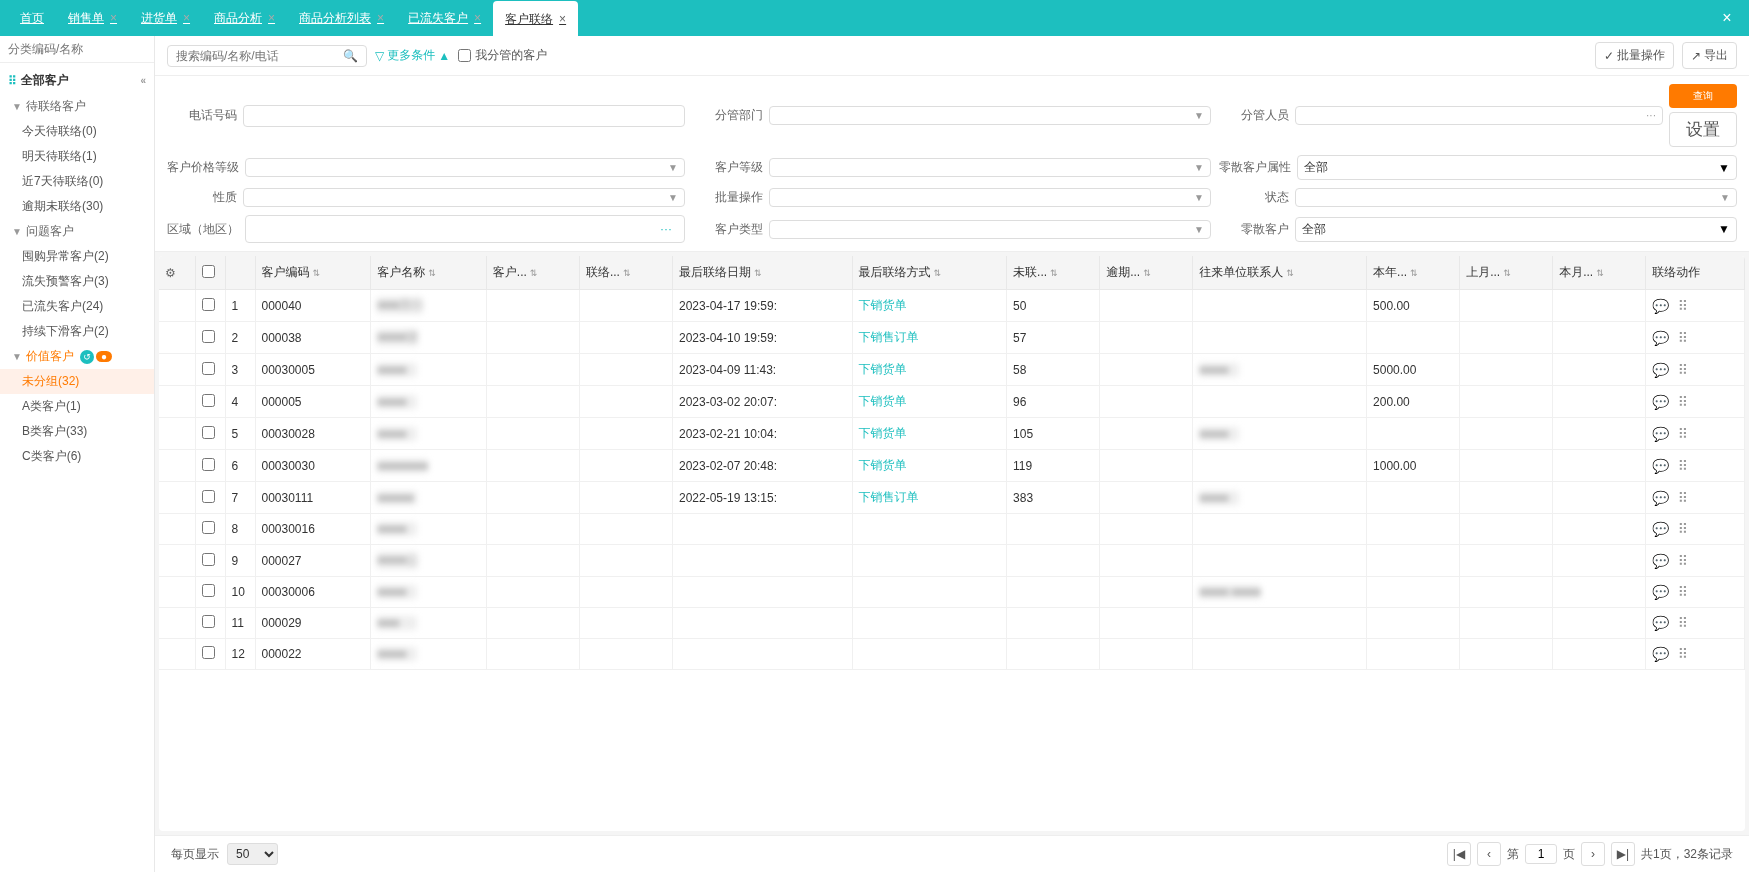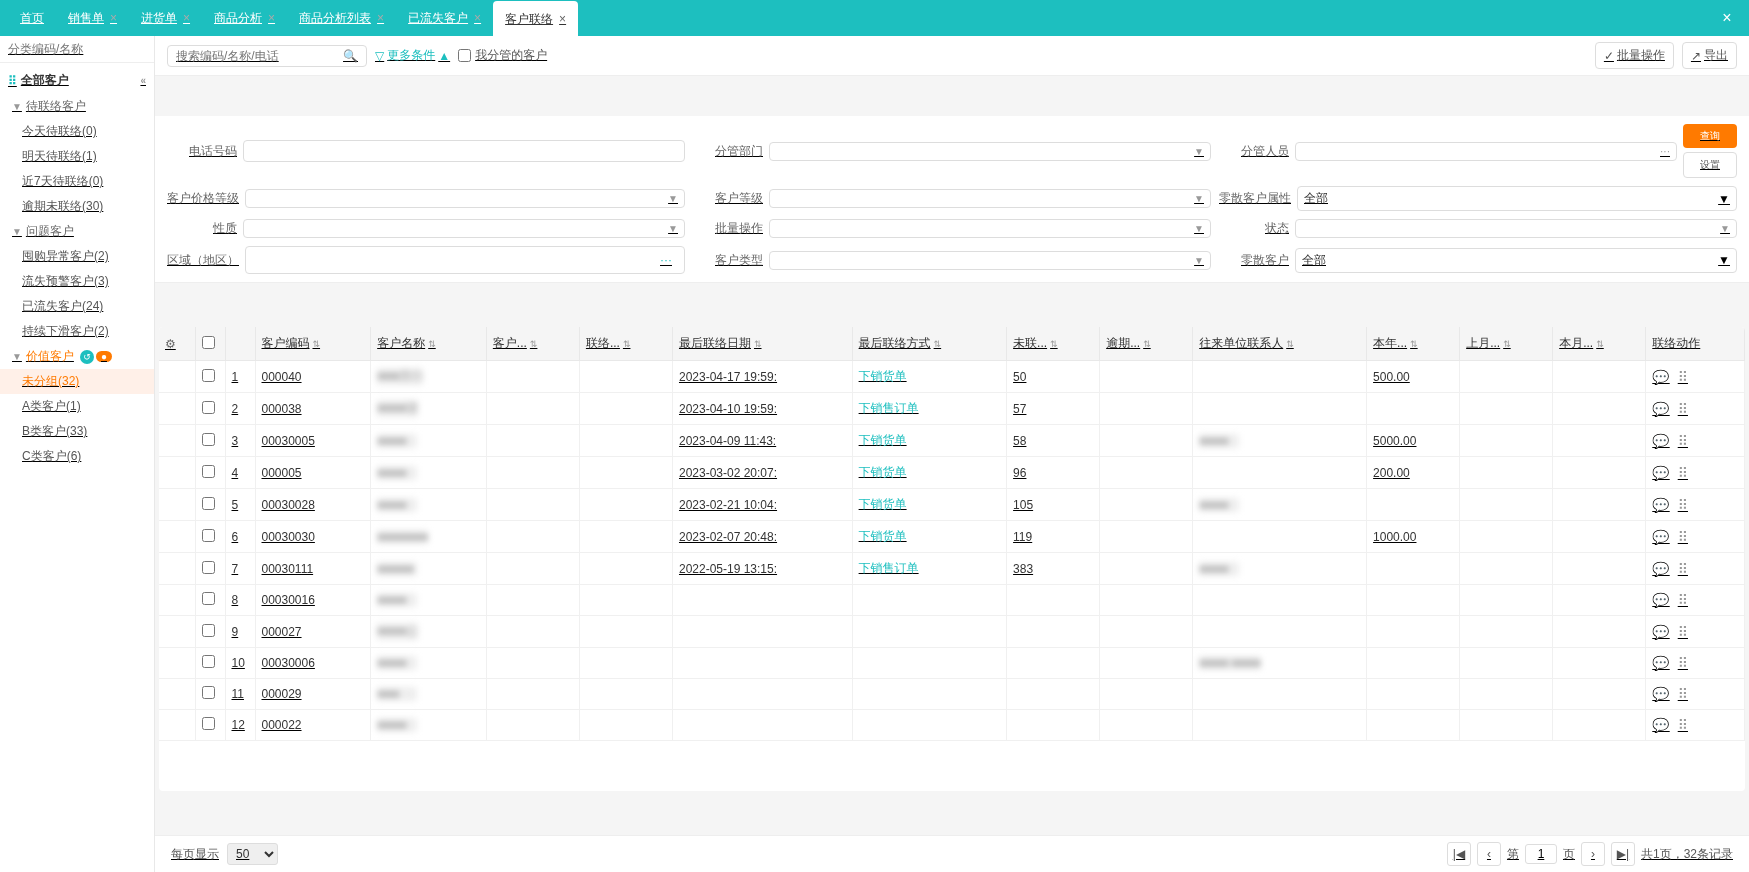"分类编码/名称" .main-layout { text-decoration: underline -> none }
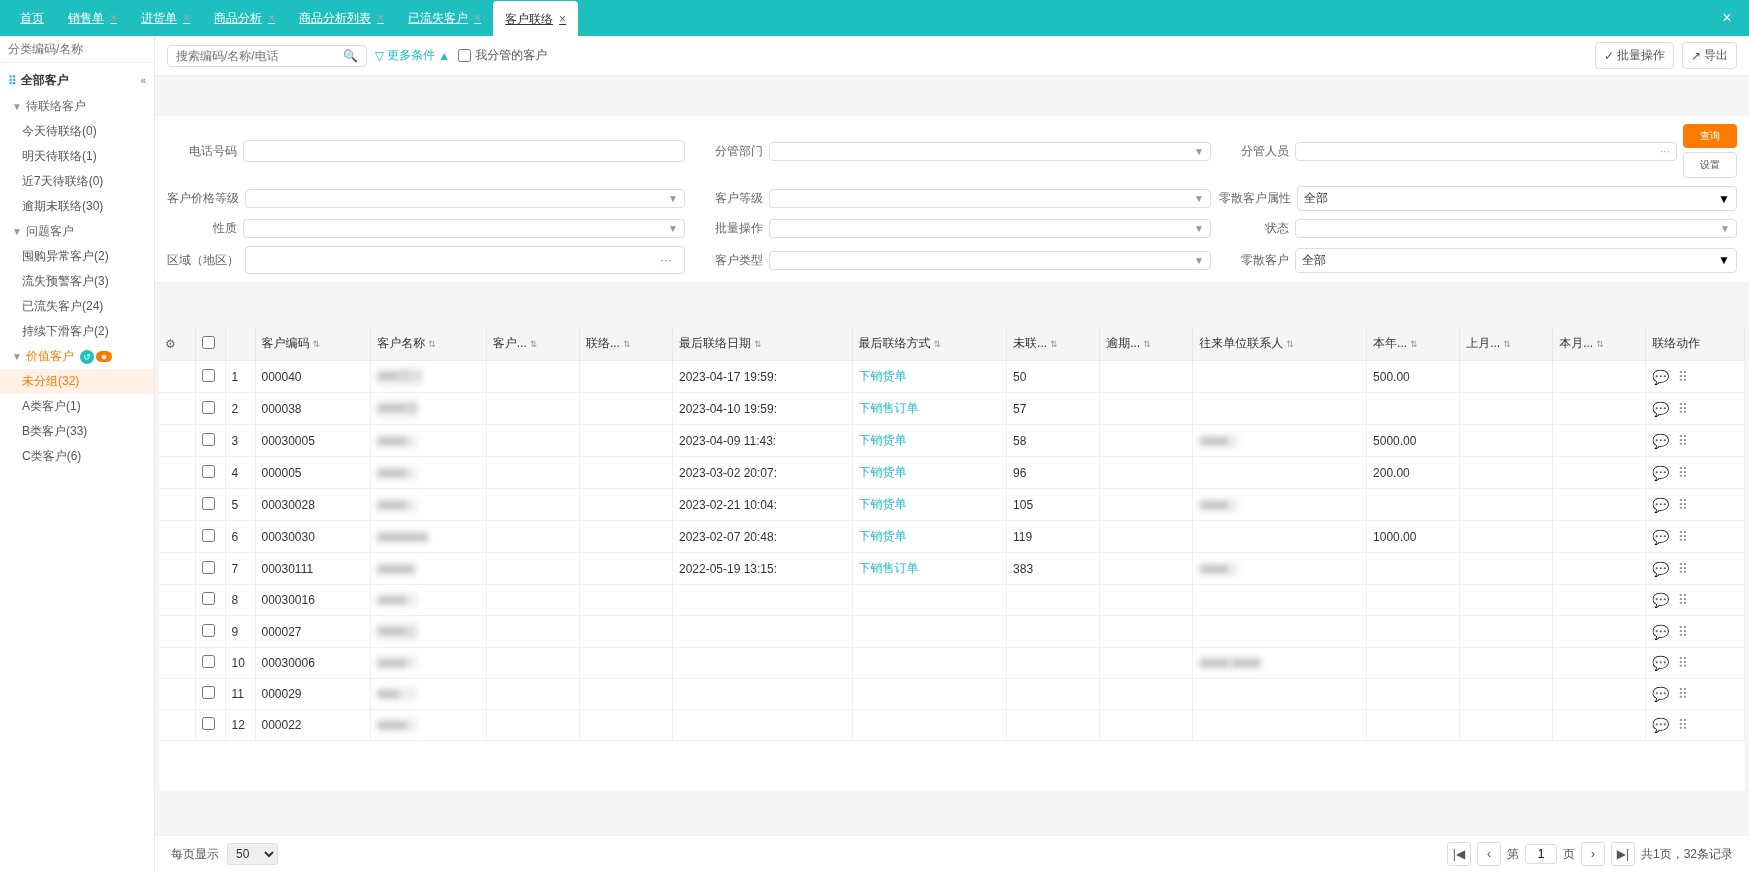"搜索编码/名称/电话" .content-area { gap: 40px -> none }
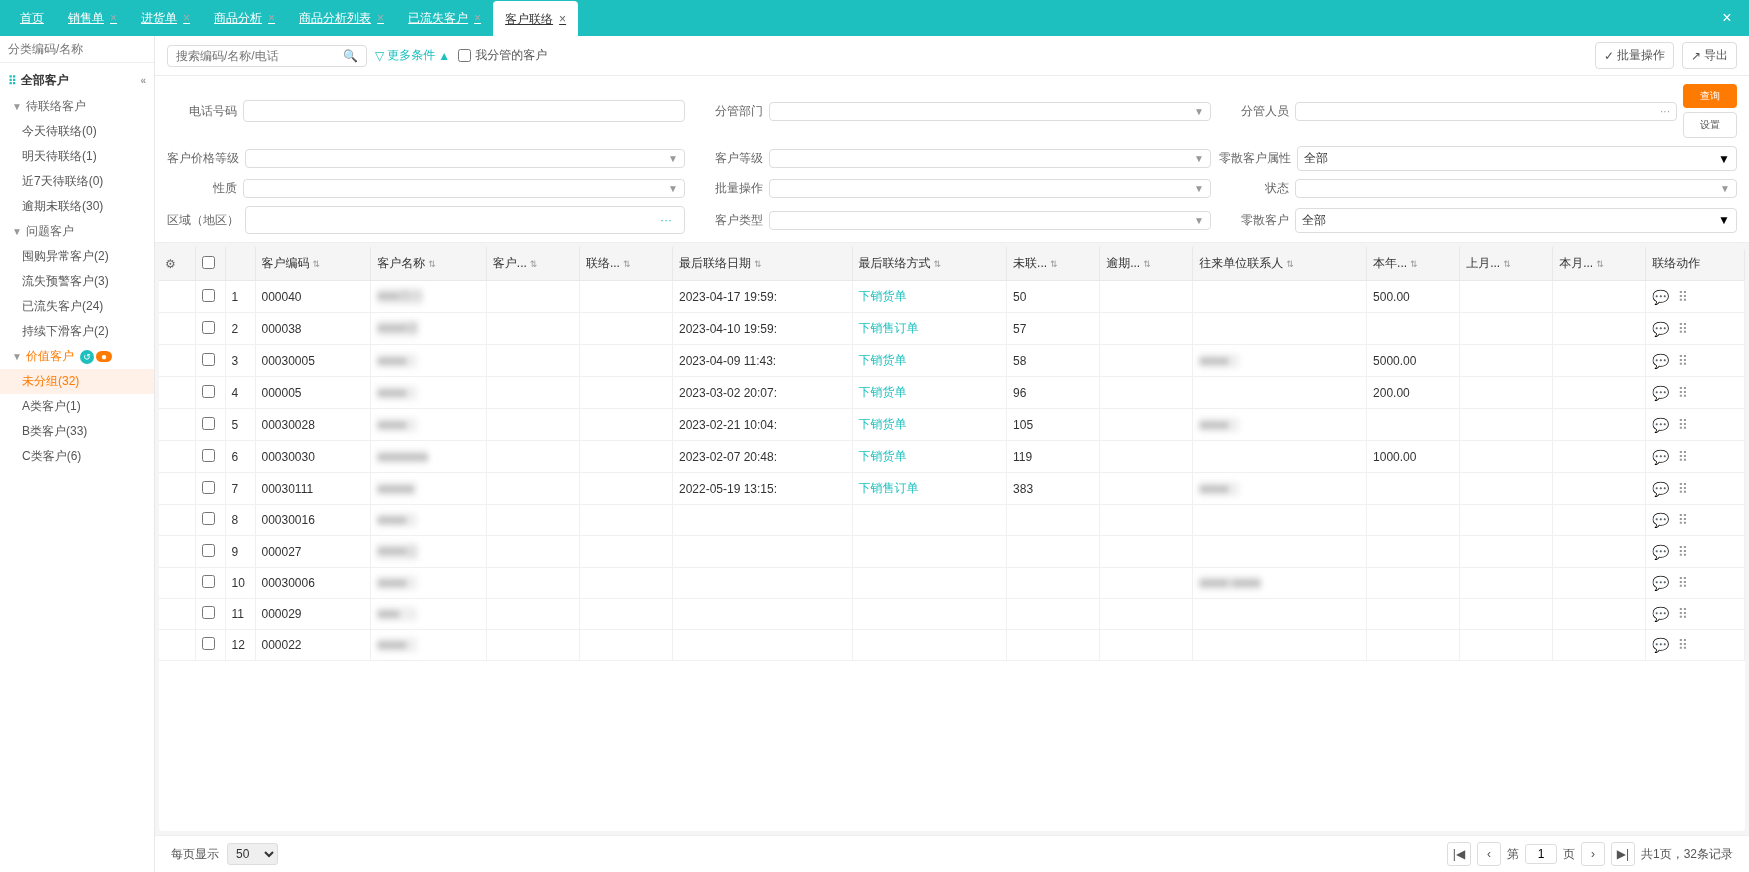"设置" .btn-reset { font-size: 10px -> 17px }
